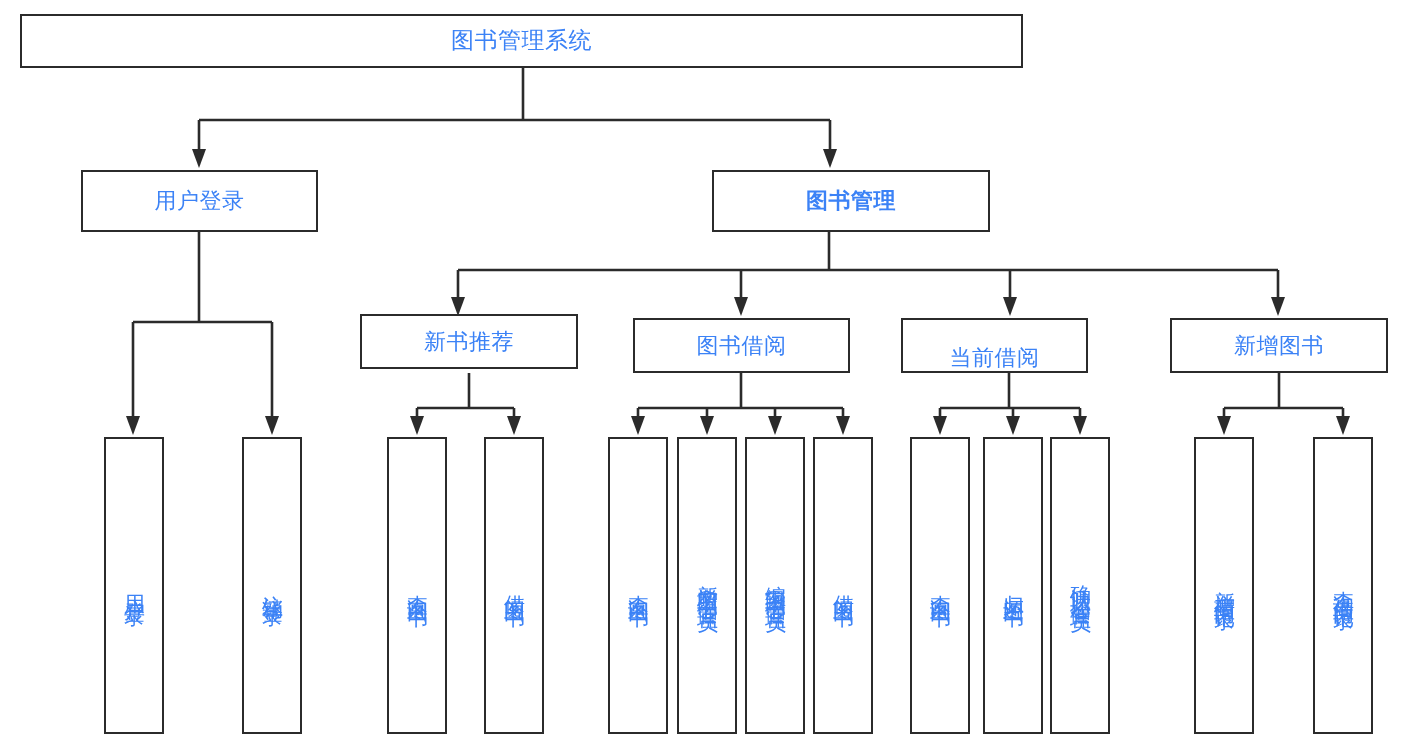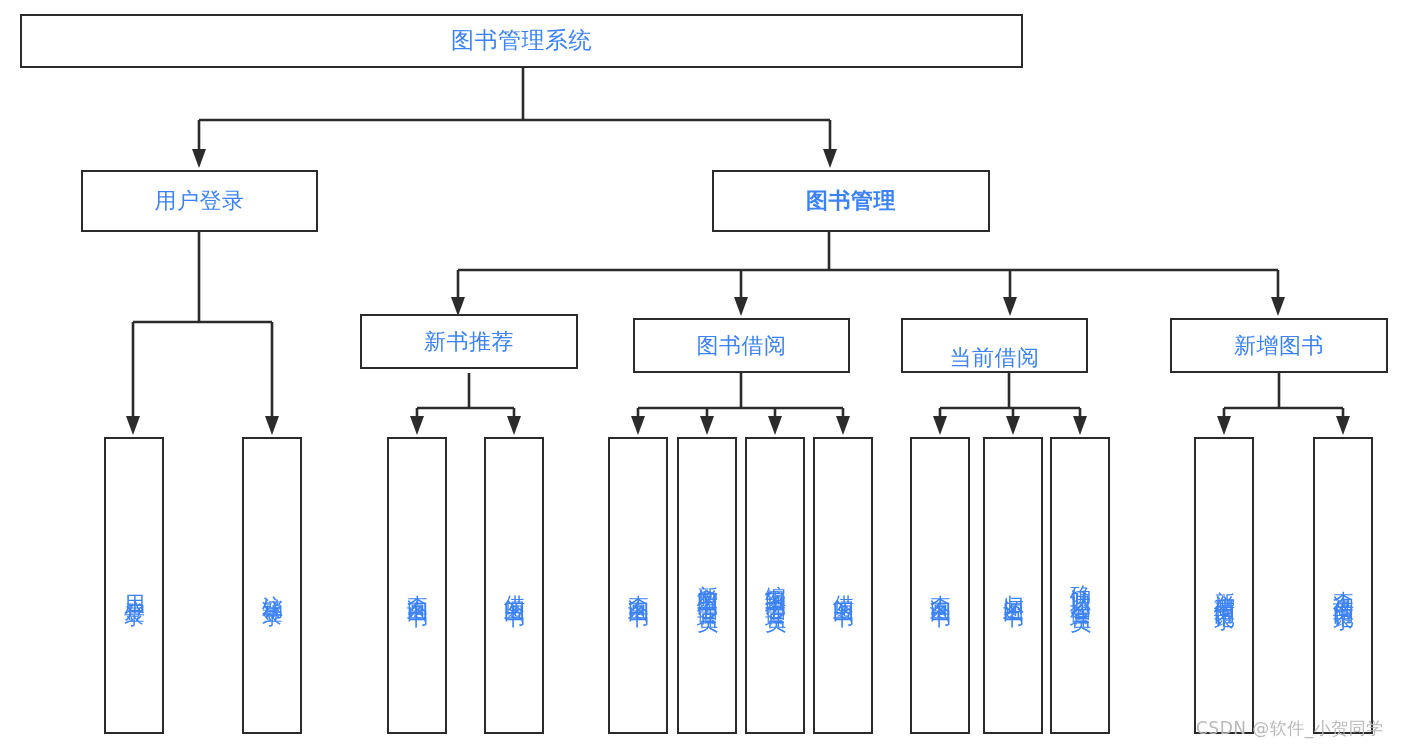"CSDN @软件_小贺同学" div.watermark { html: <div>CSDN @软件_小贺同学</div> -> none }
